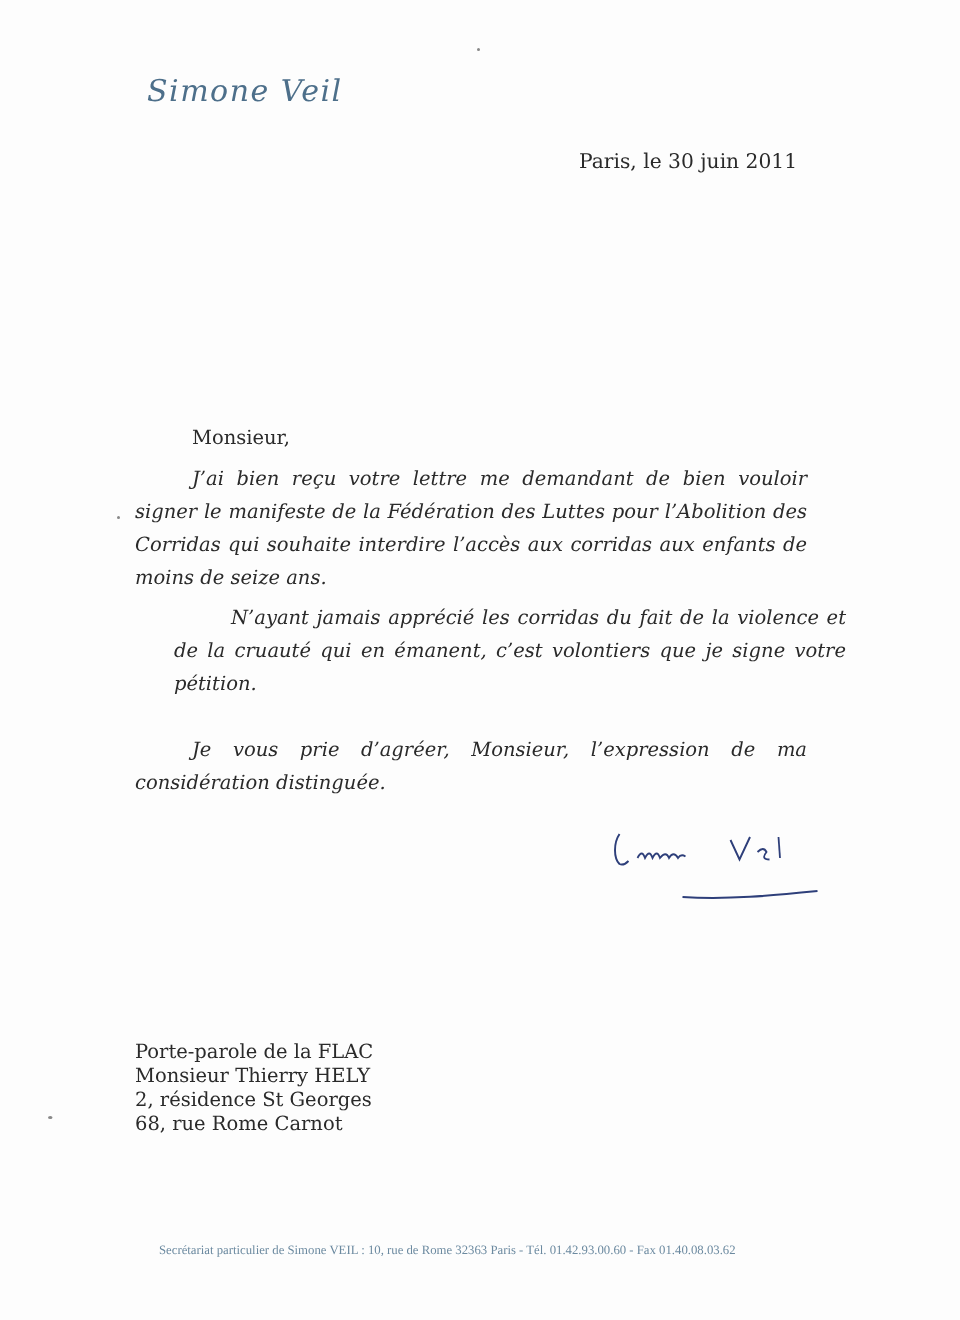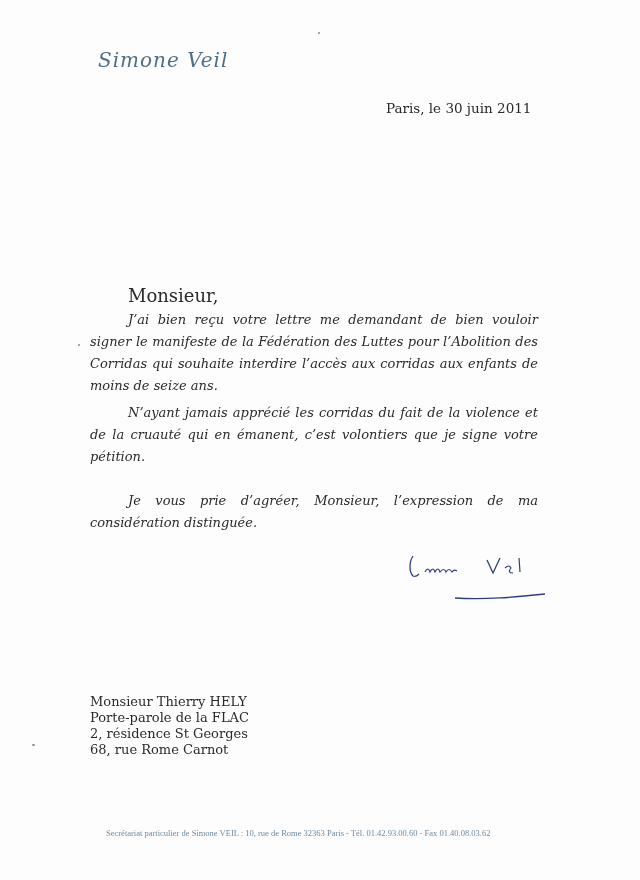"Monsieur," .salutation { font-size: 18px -> 13px }
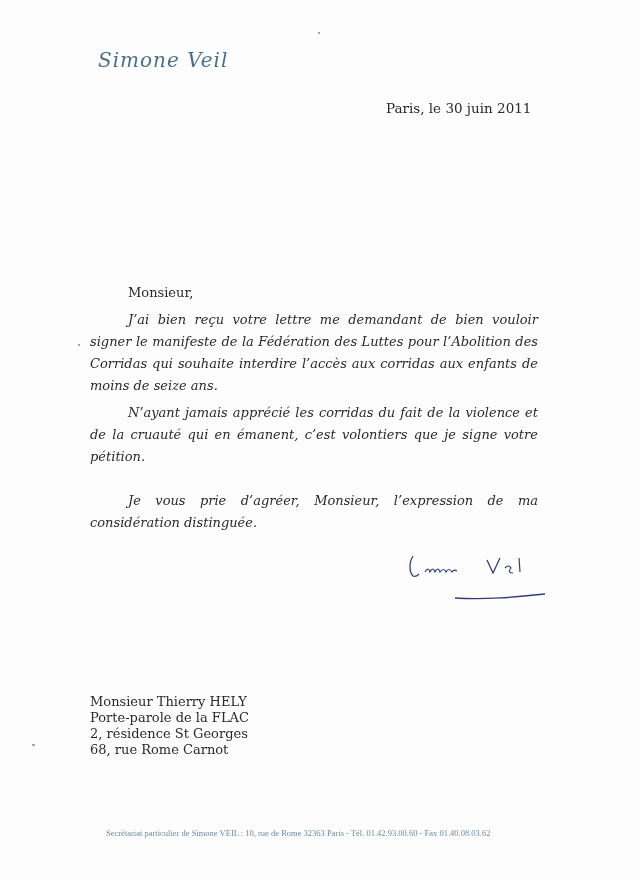"N’ayant jamais apprécié les corridas" .p2 { margin-left: none -> 26px }
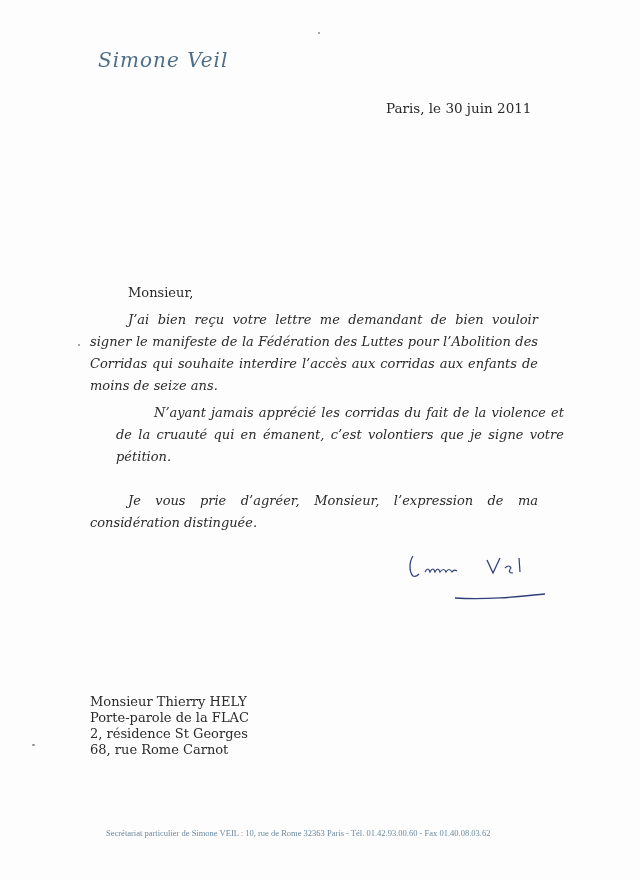"Monsieur Thierry HELY" div { order: before "Porte-parole de la FLAC" -> after "Porte-parole de la FLAC" }
